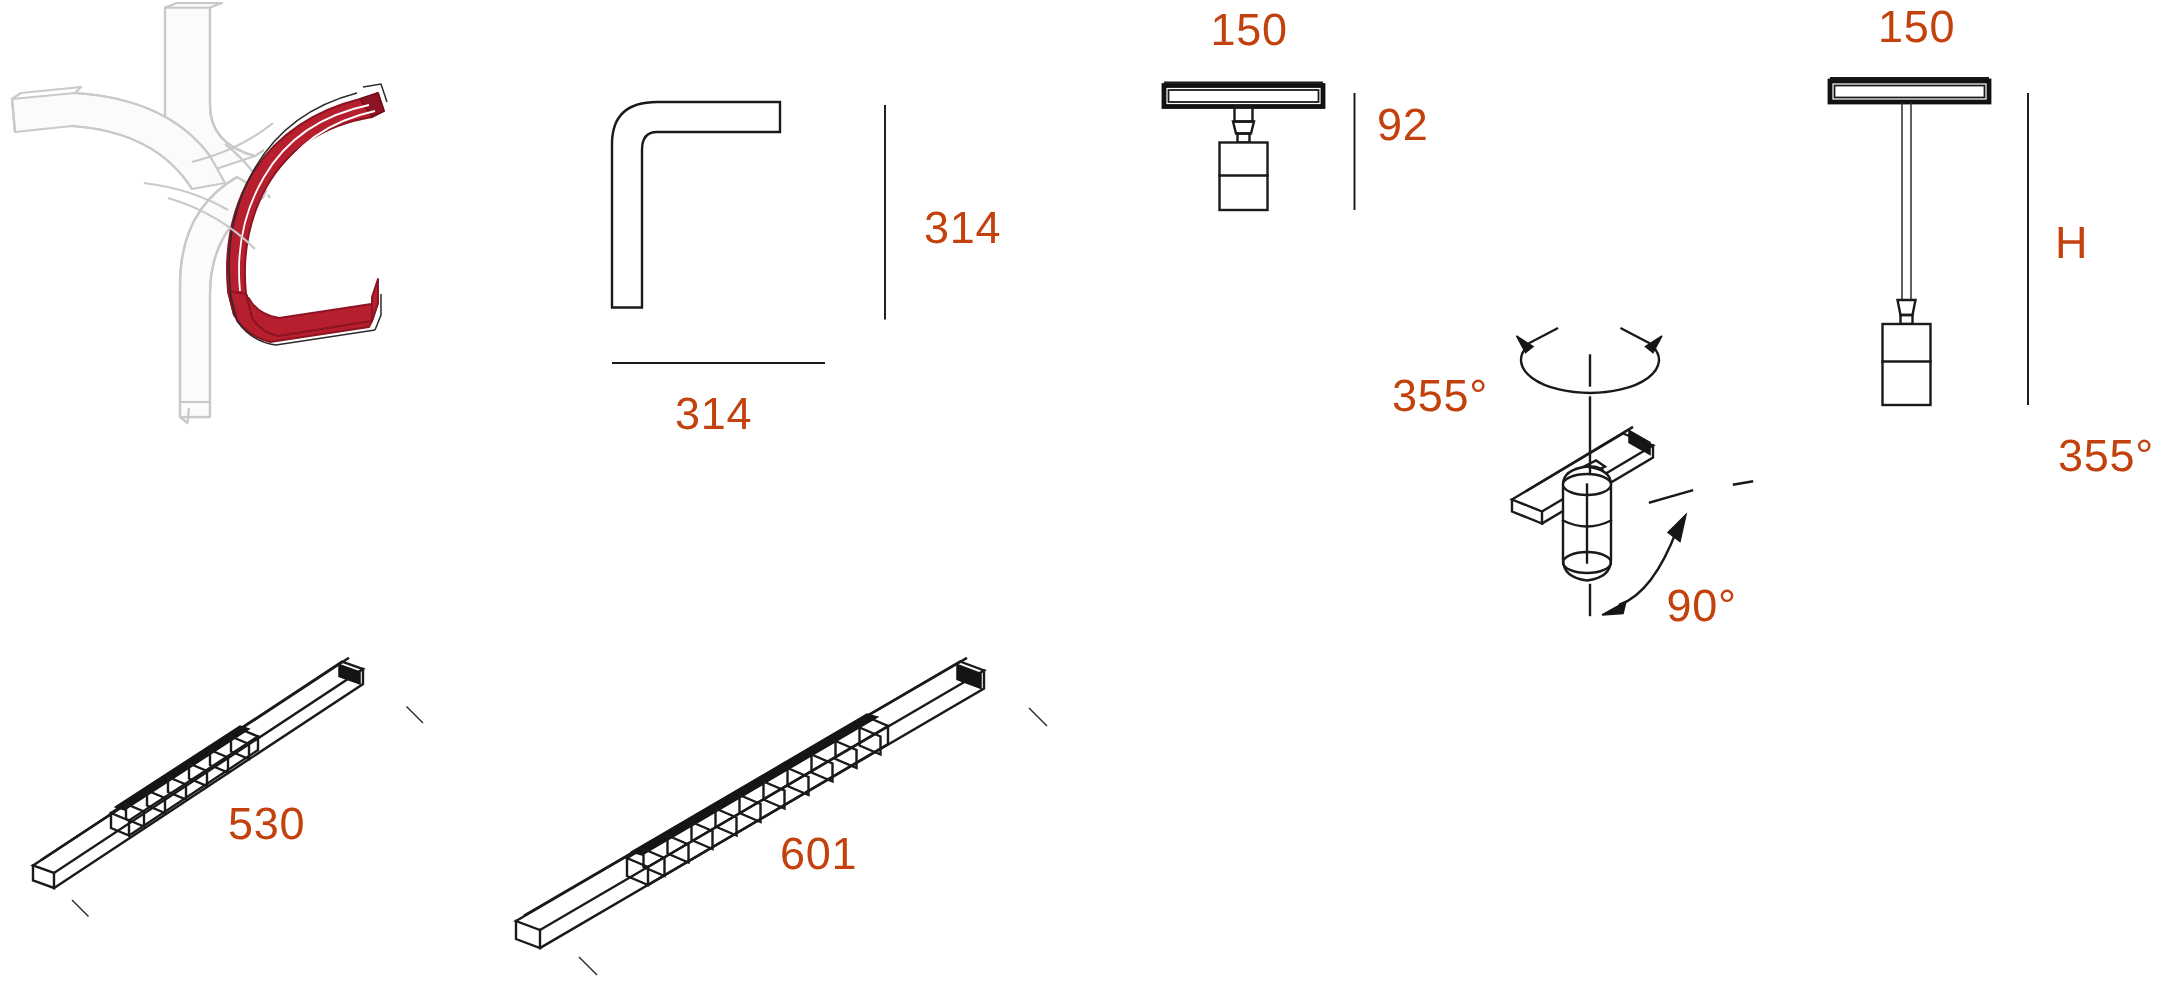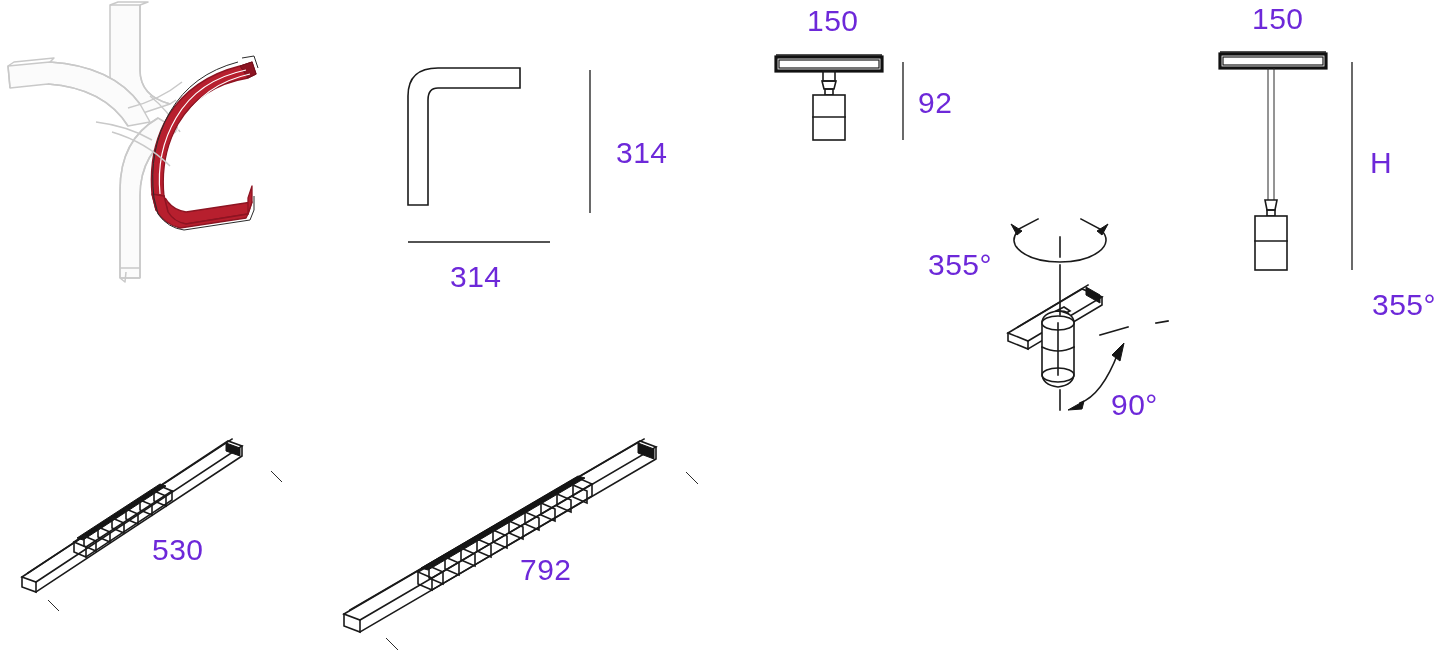"150" .dim-label { color: #6d28d9 -> #c2410c }
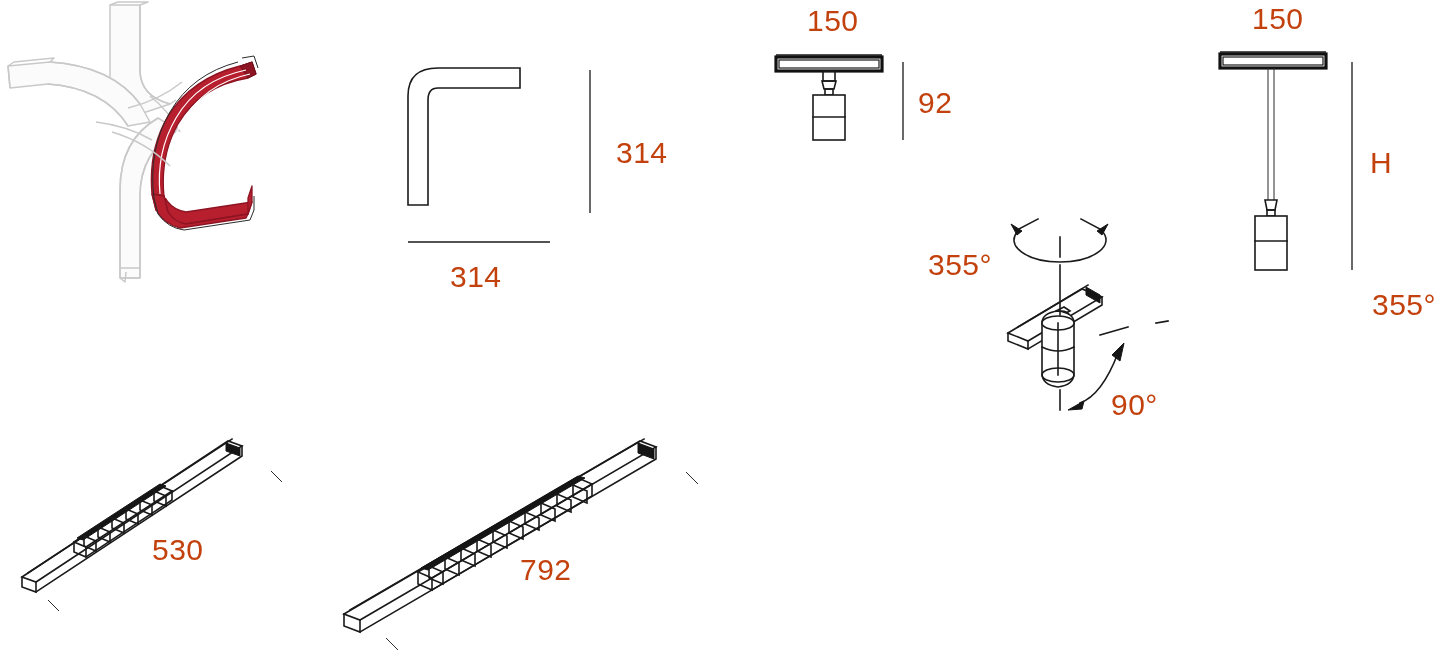"92" div.dim-label { top: 88px -> 69px }
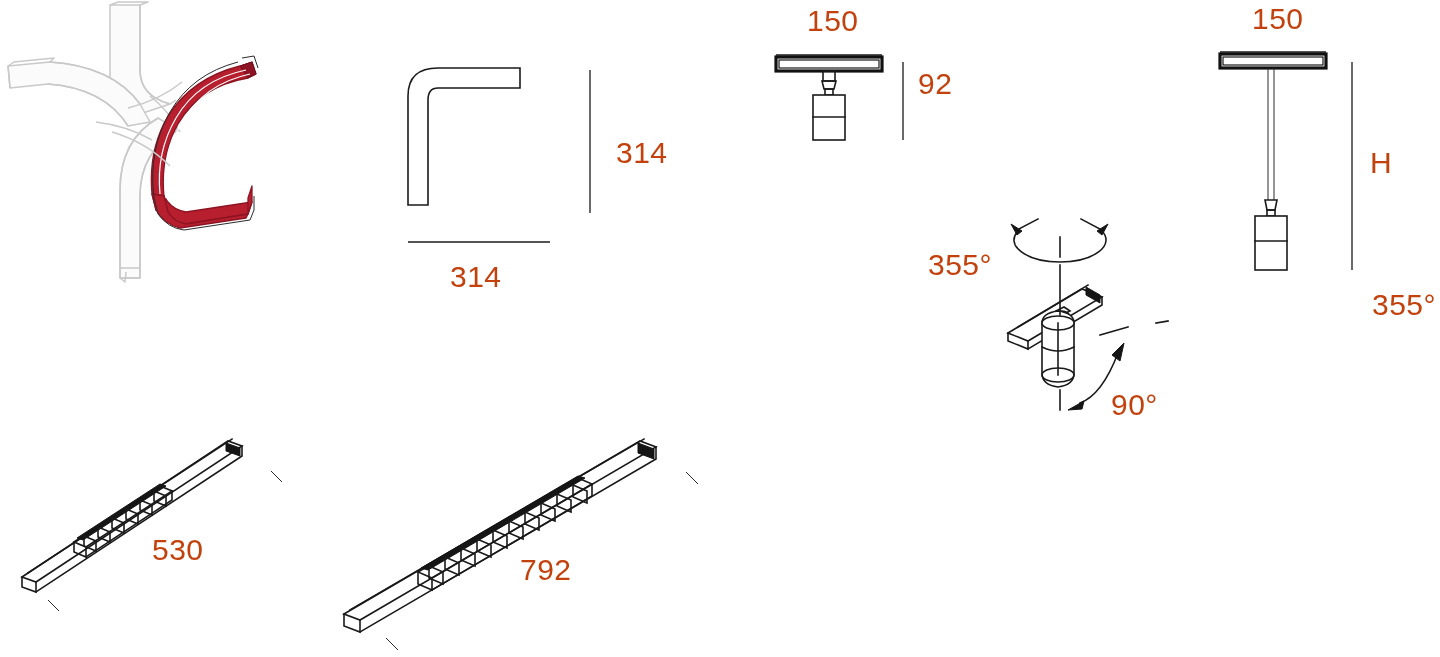"792" div.dim-label { text: 792 -> 601 }
